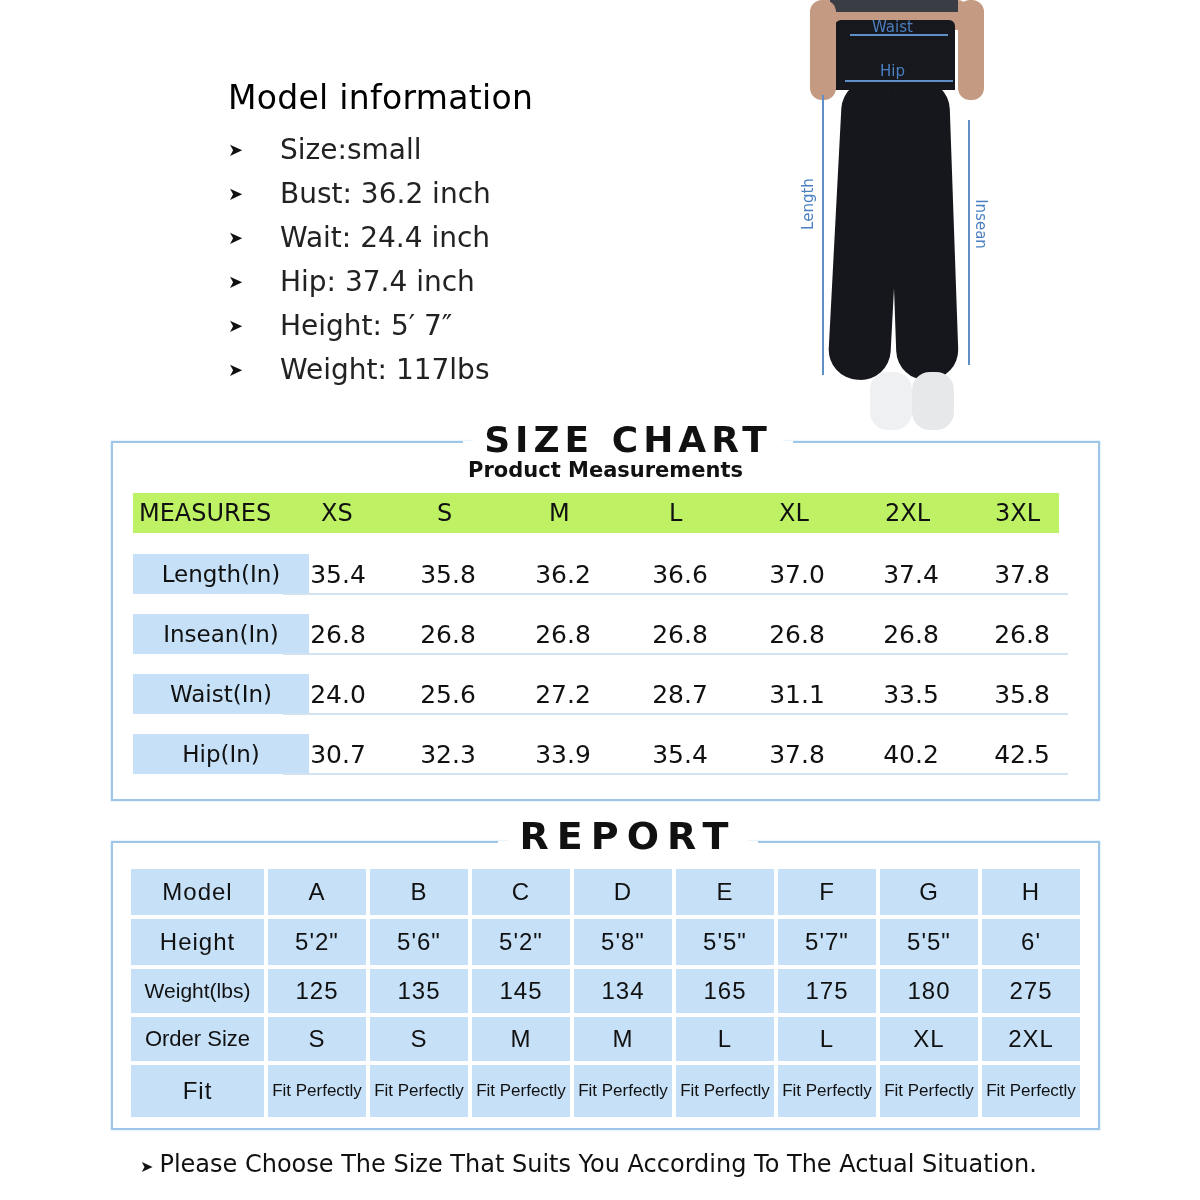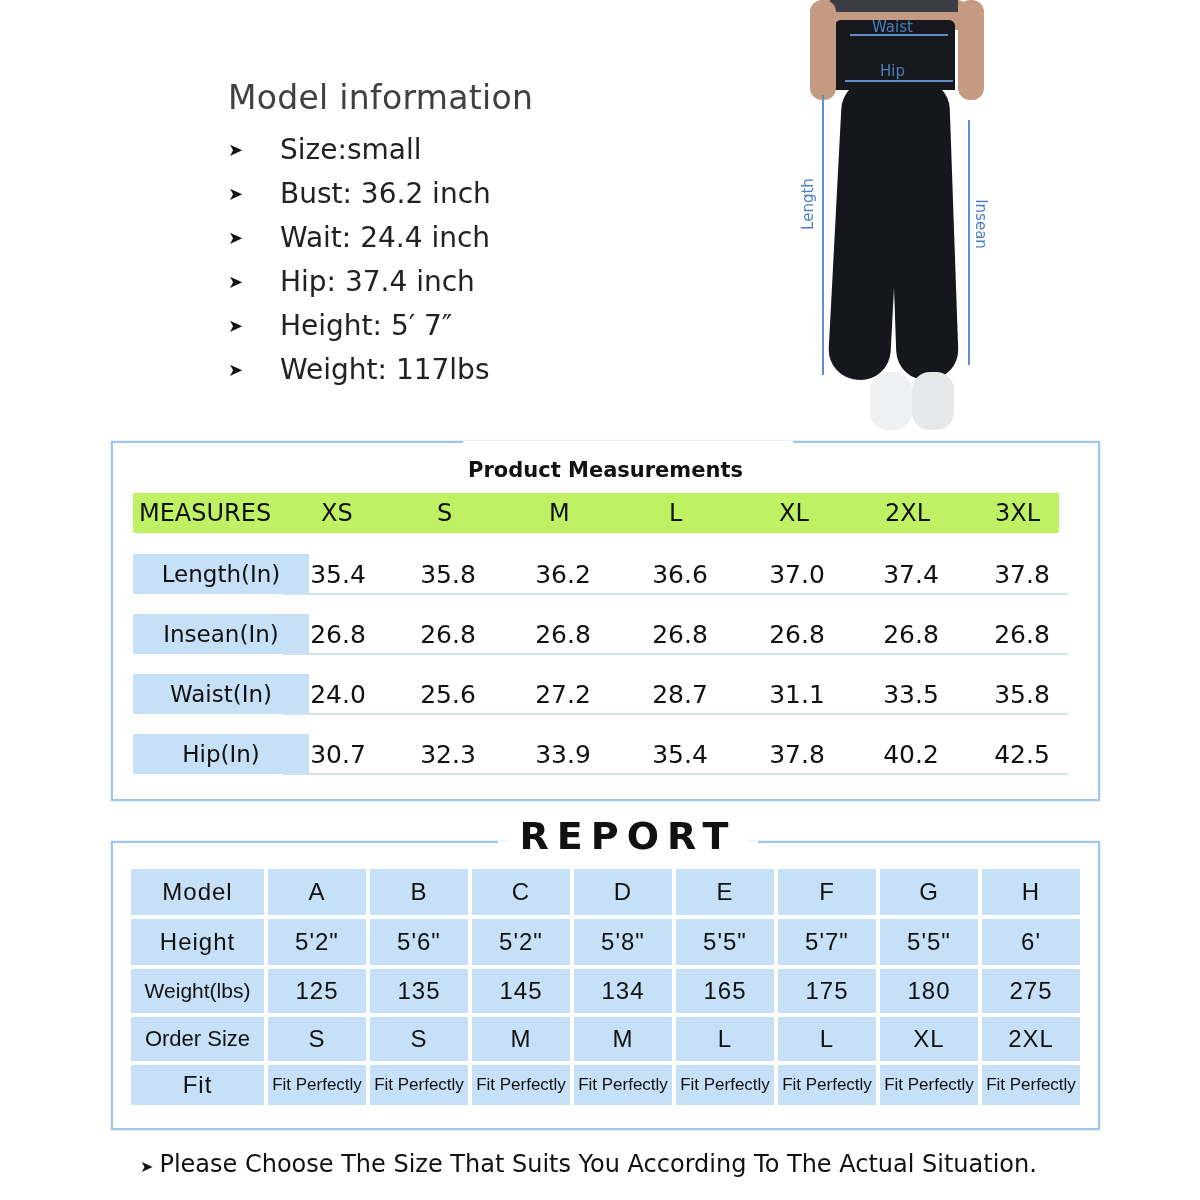"Model information" .model-info h2 { color: #404040 -> #000000 }
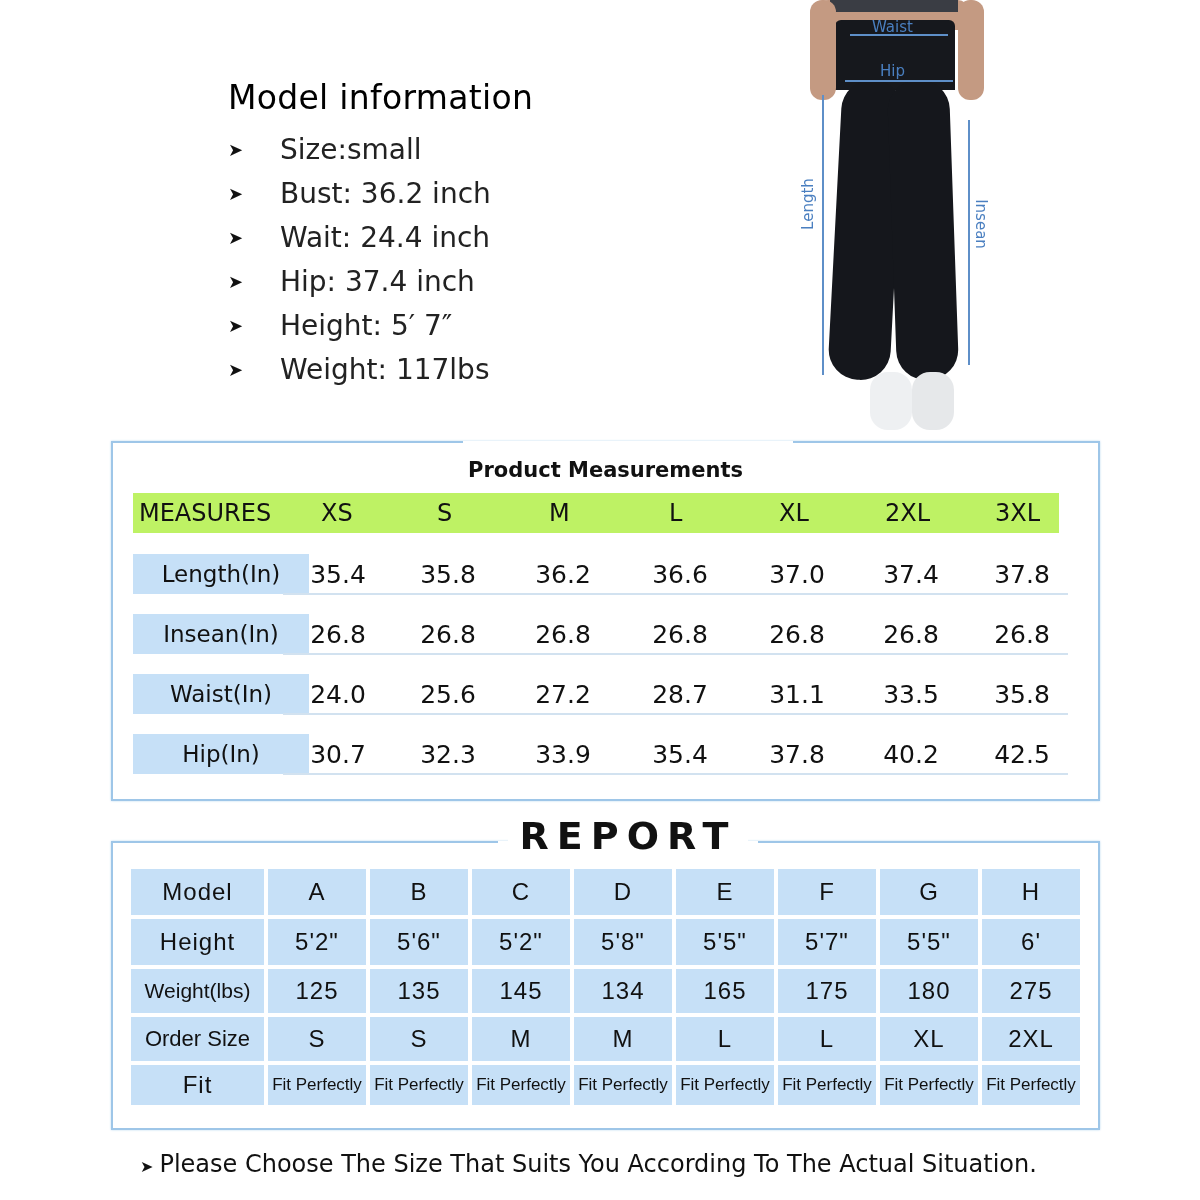"SIZE CHART" div.box-title { html: none -> <div>SIZE CHART</div> }
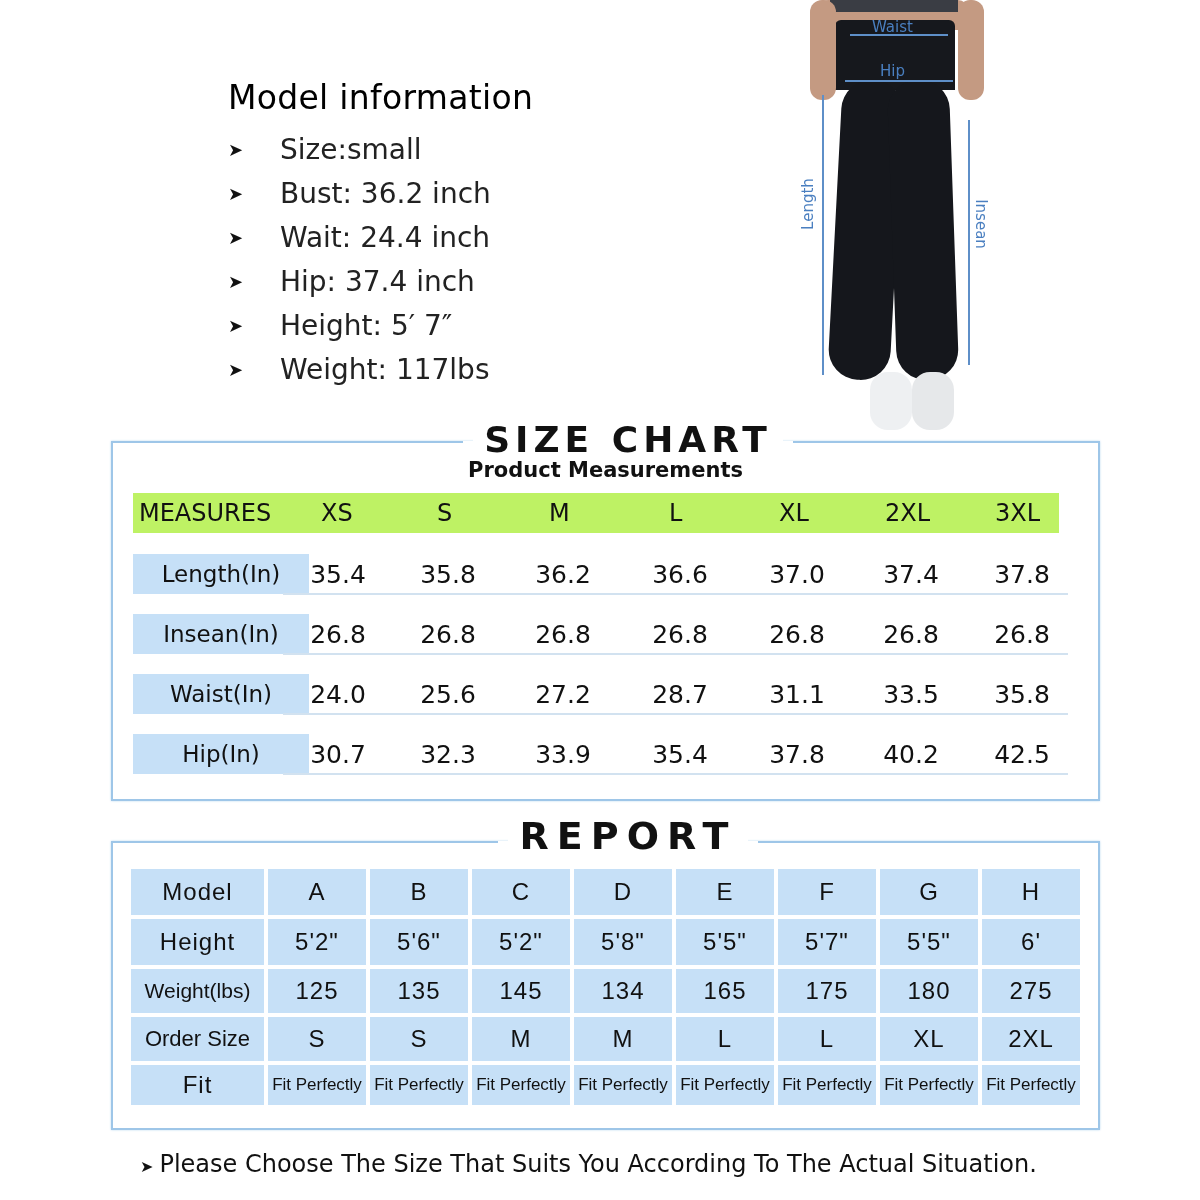"Fit" tr { height: 40px -> 52px }
